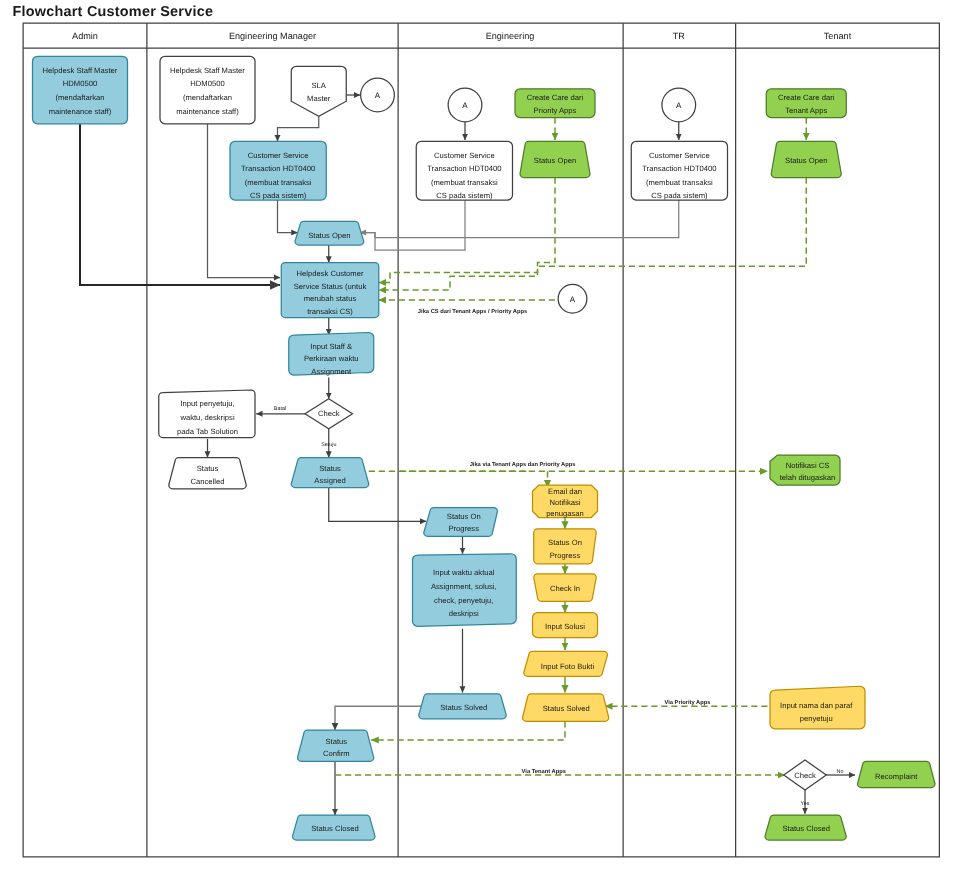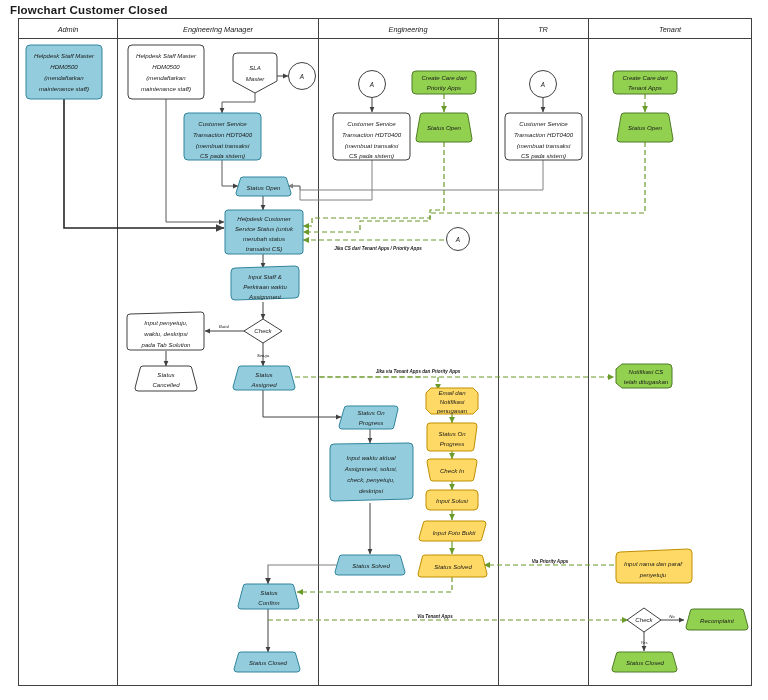"Flowchart Customer Closed" div { text: Closed -> Service }
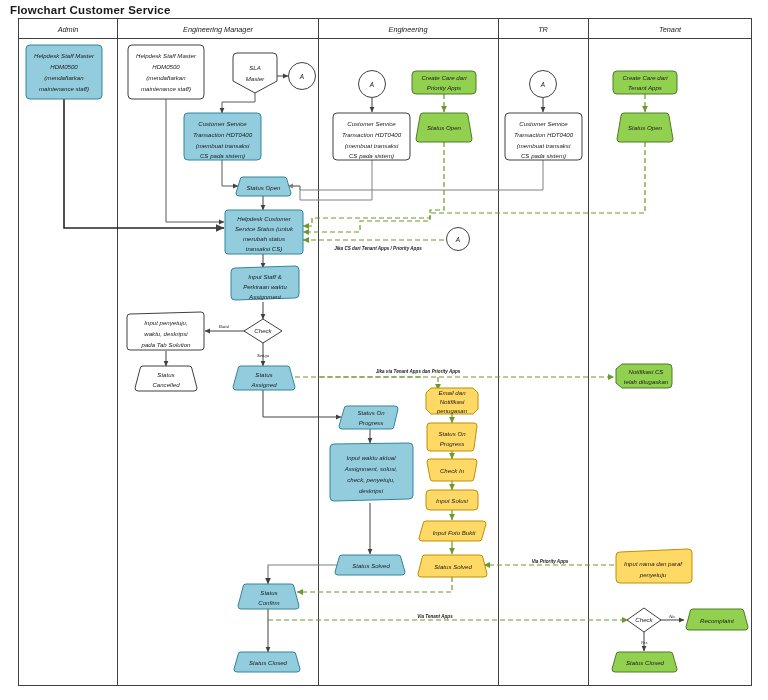"Admin" #canvas { font-style: italic -> none }
